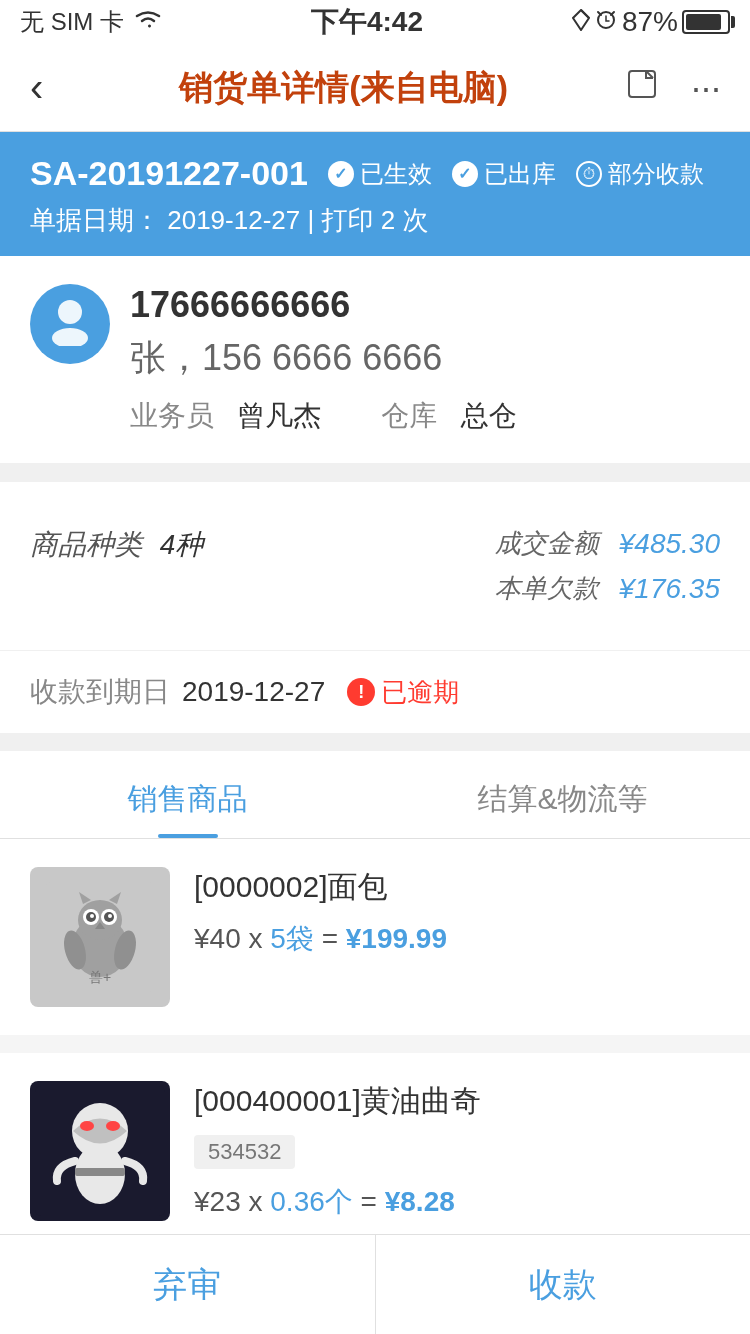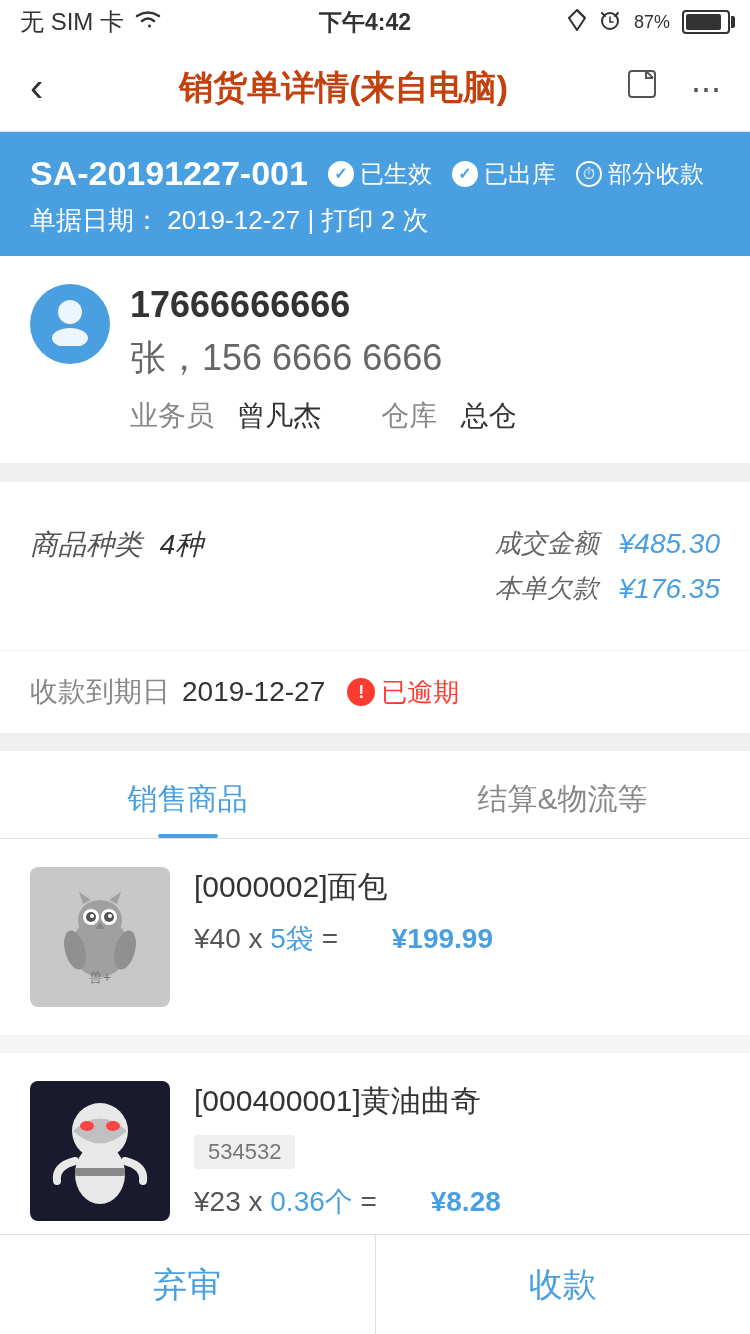"下午4:42" .status-bar-center { font-size: 23px -> 28px }
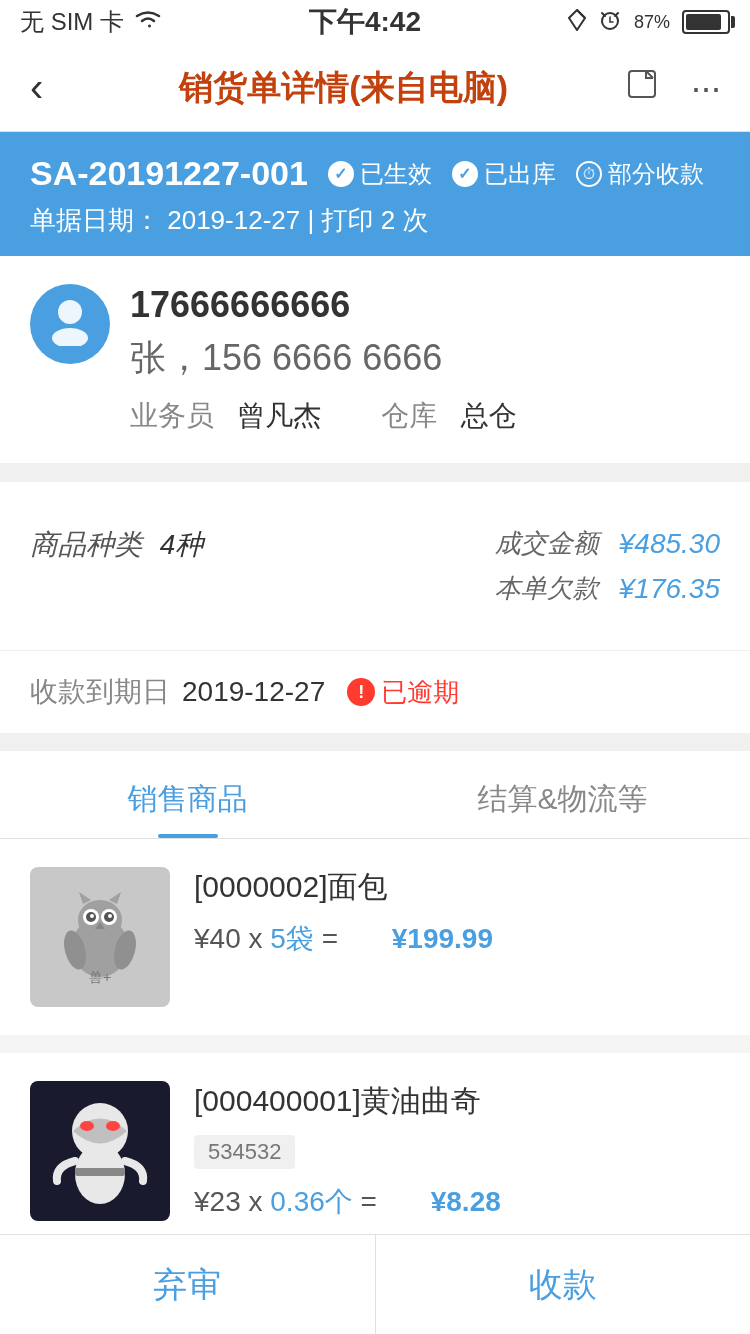"87%" .status-bar-right { font-size: 18px -> 28px; gap: 12px -> 4px }
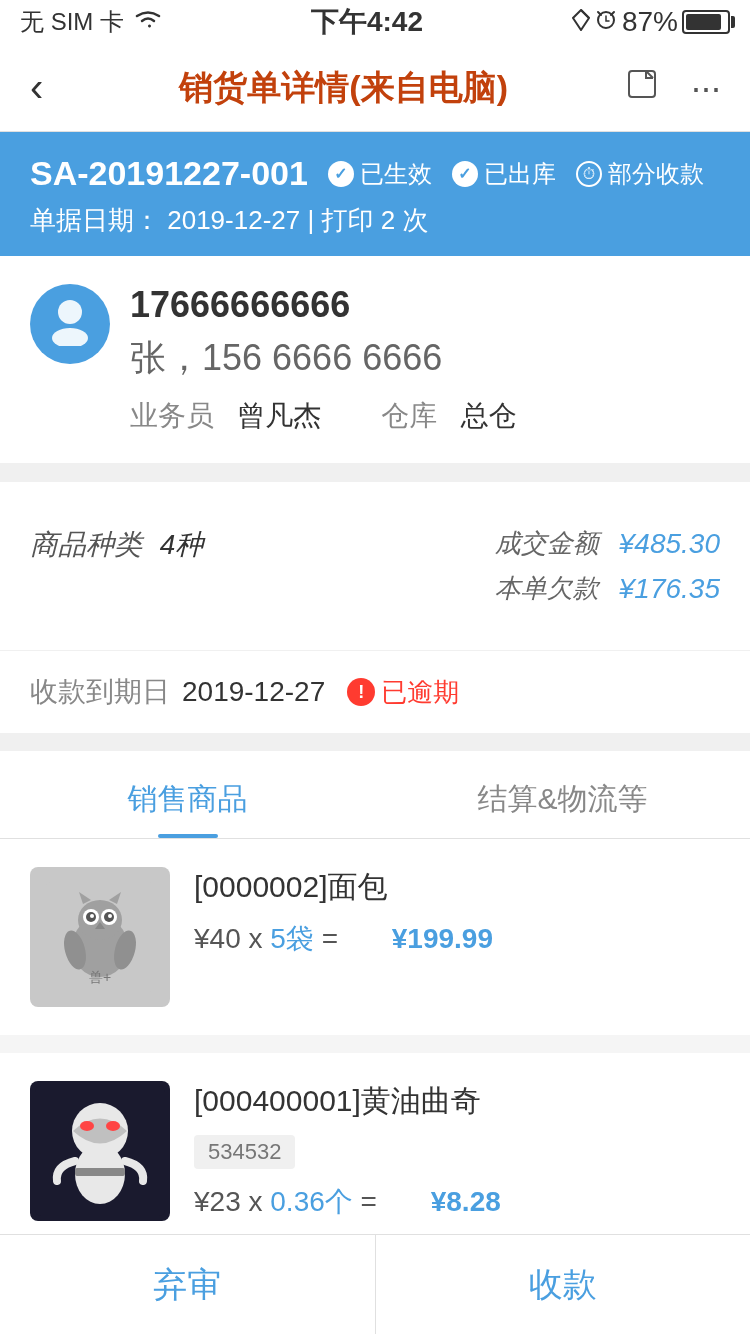"¥199.99" .product-price .total { margin-left: 46px -> none }
